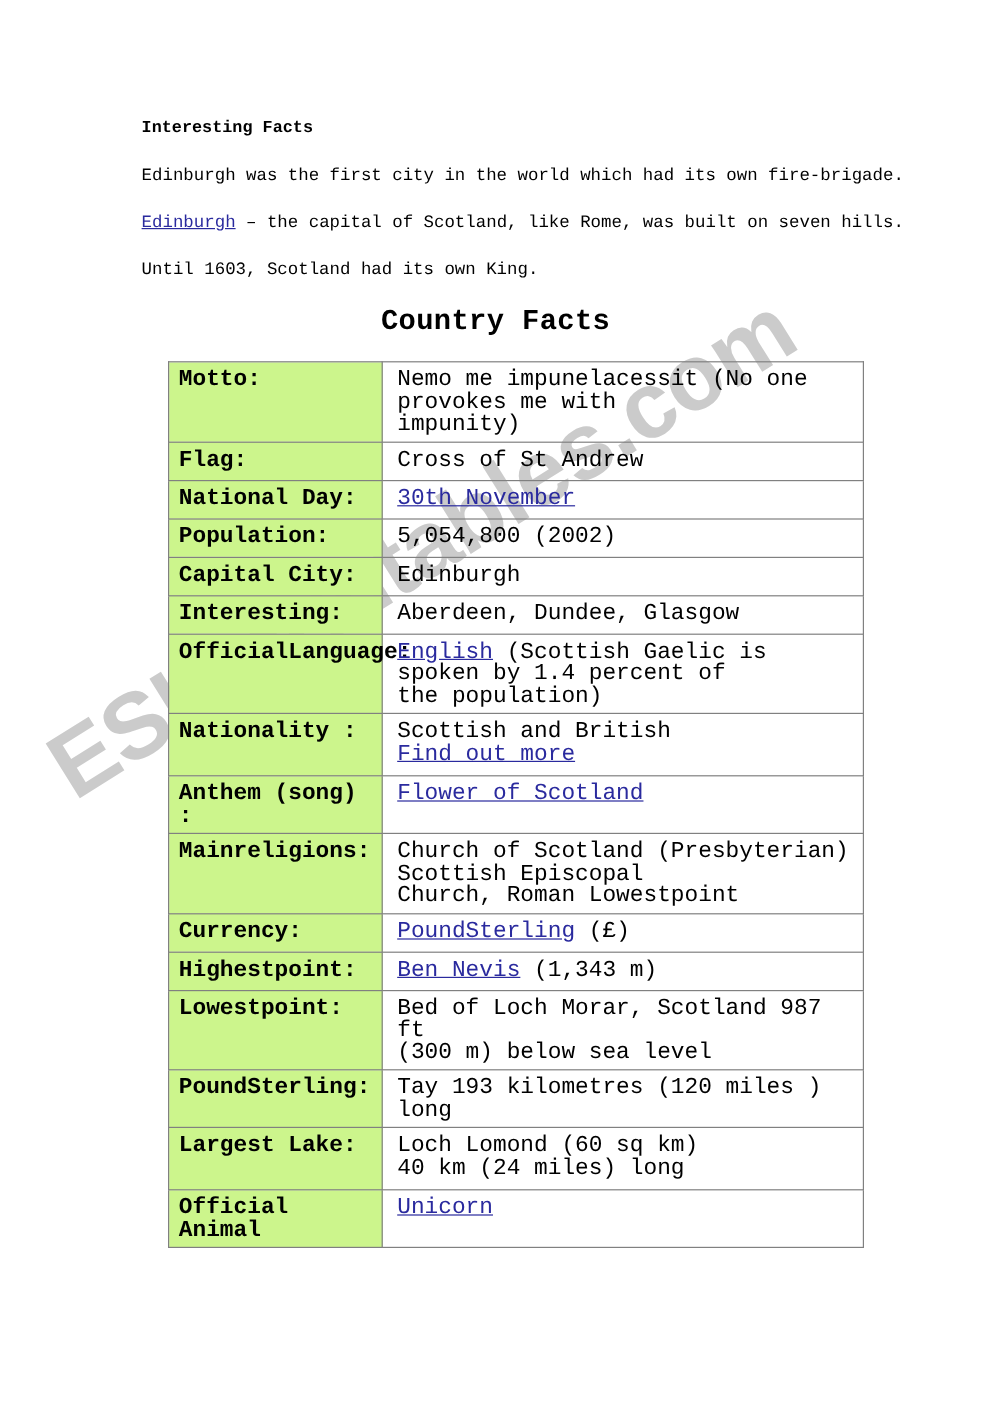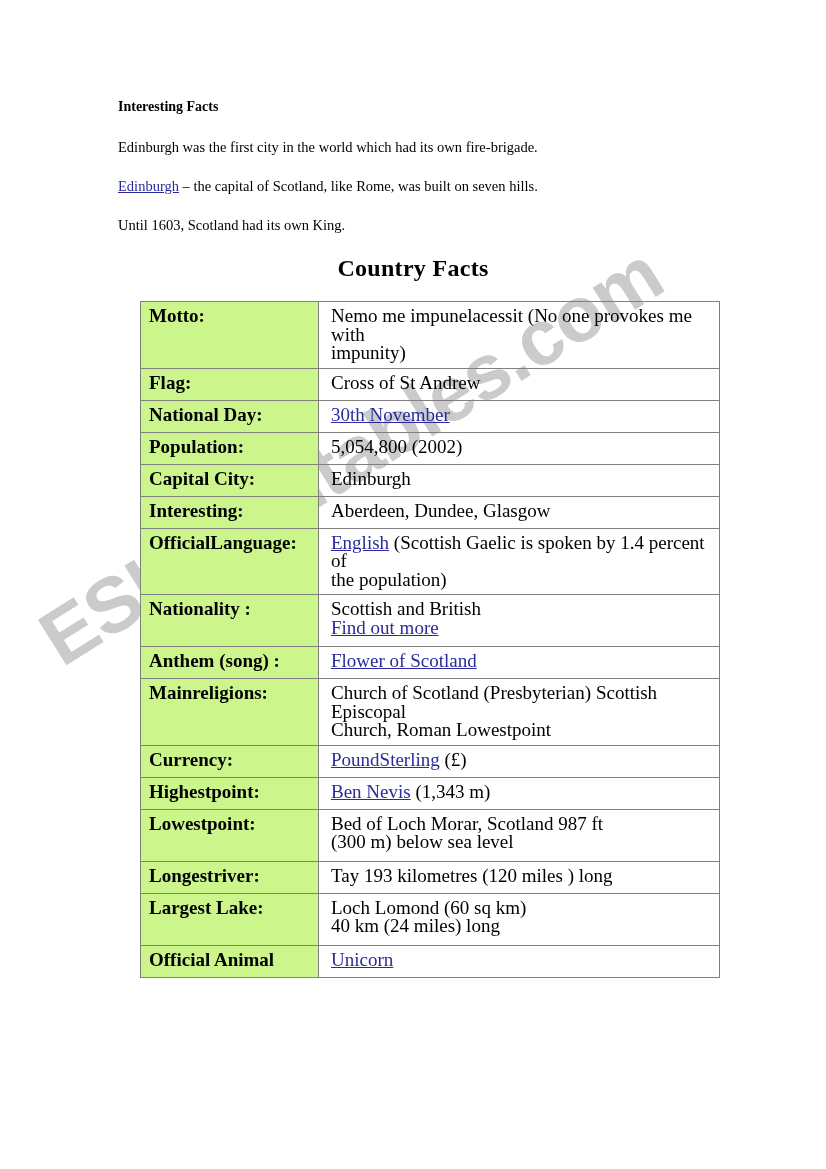"Interesting Facts" #page-content { font-family: none -> Liberation Mono, monospace }
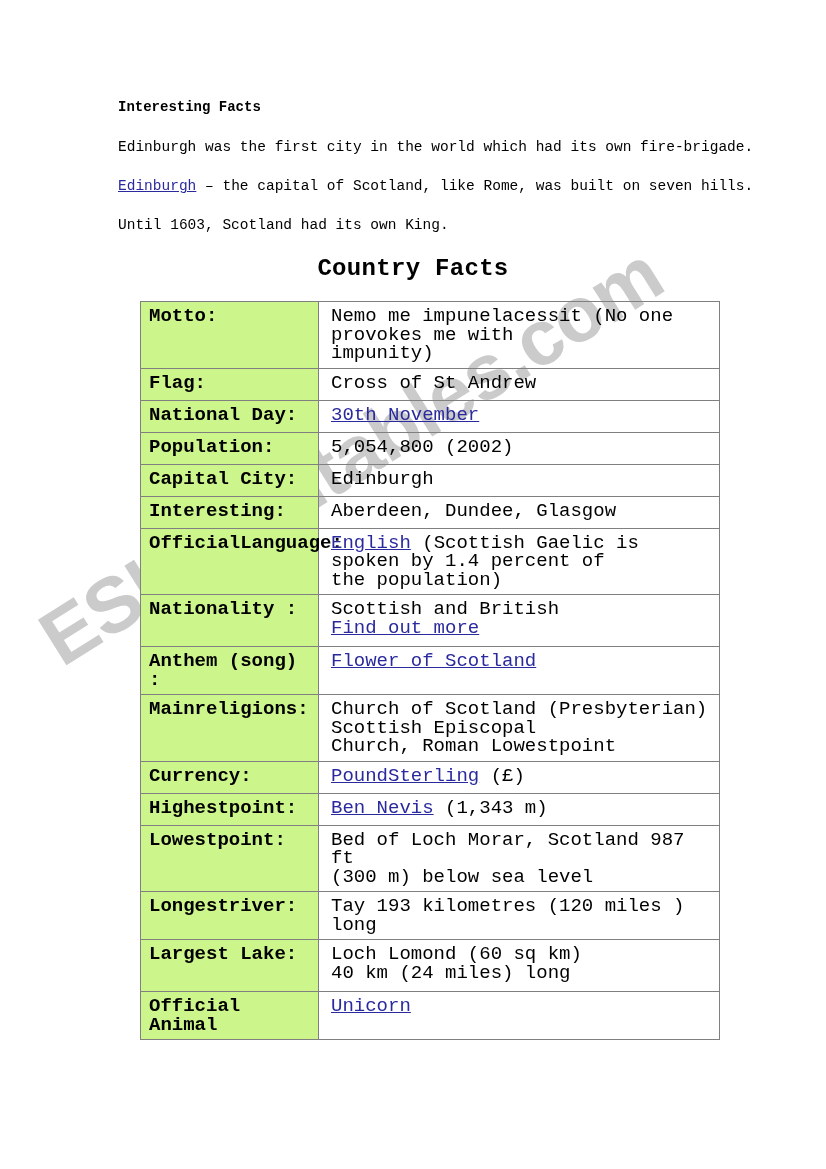"Longestriver:" td.label-cell { text: Longestriver -> PoundSterling }
